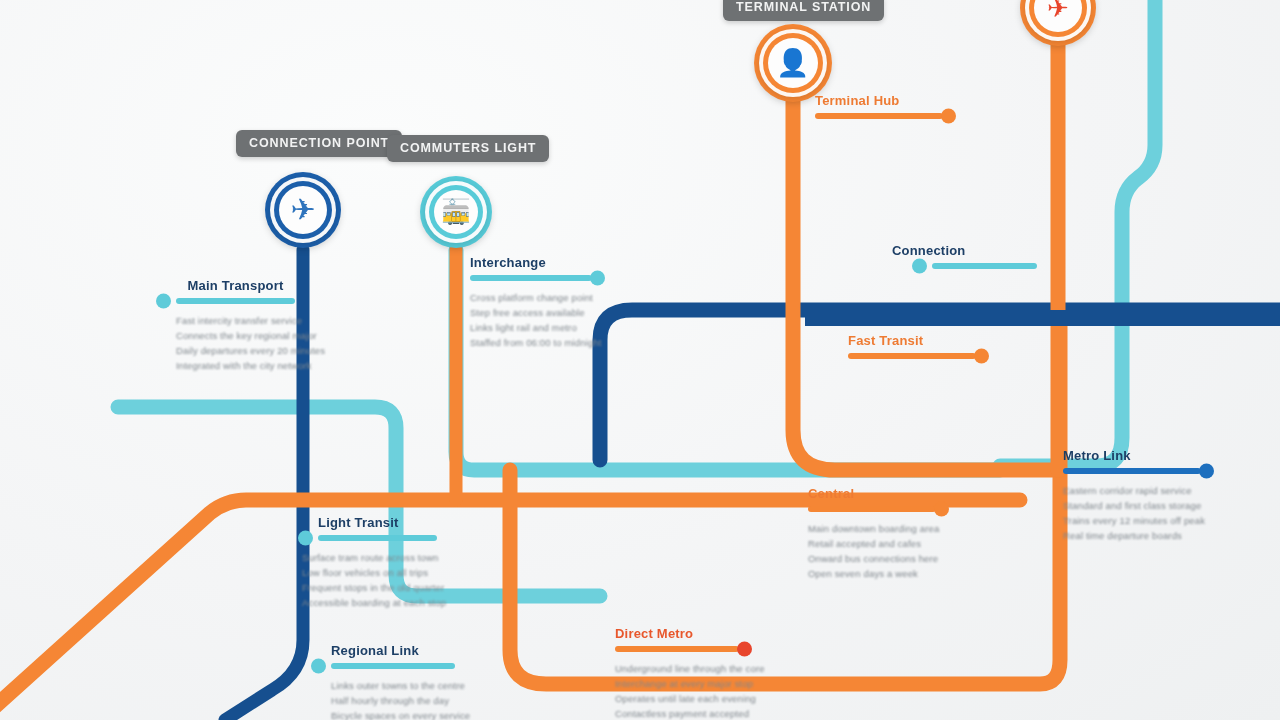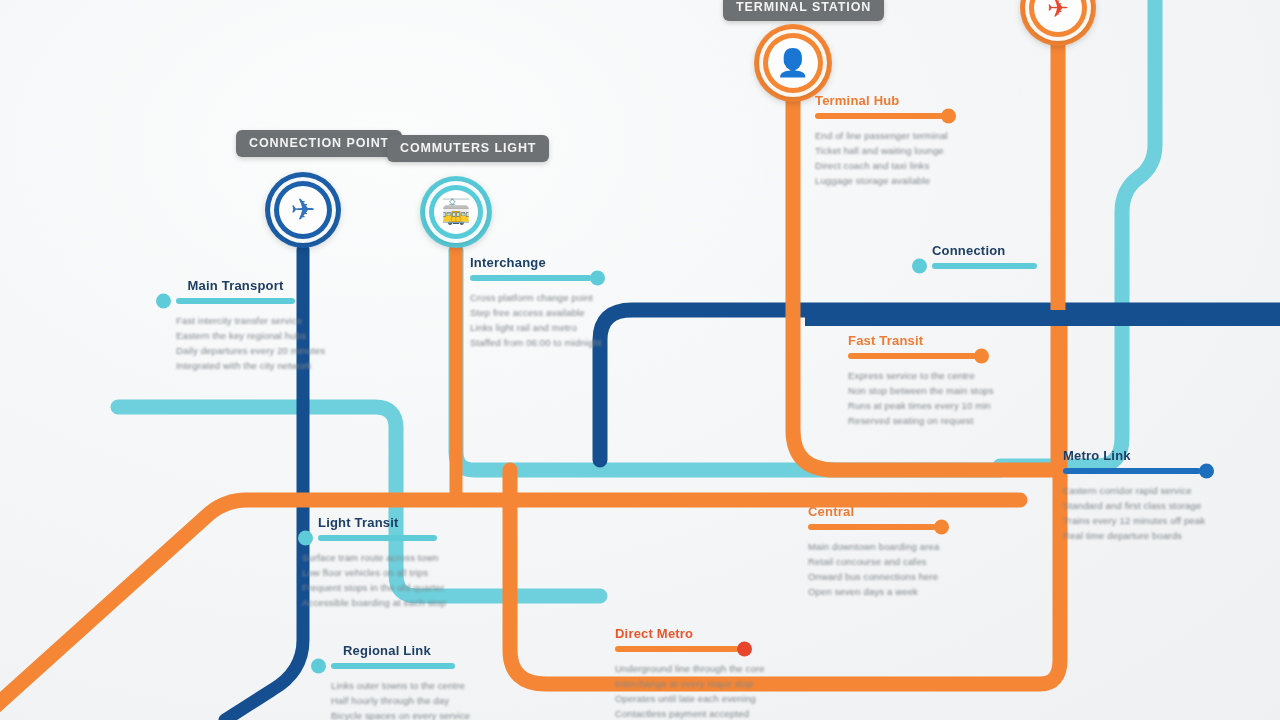"End of line passenger terminal" div.body { html: <div> <span>End of line passenger terminal</span> <span>Ticket hall and waiting lounge</span> <span>Direct coach and taxi links</span> <span>Luggage storage available</span> </div> -> none }
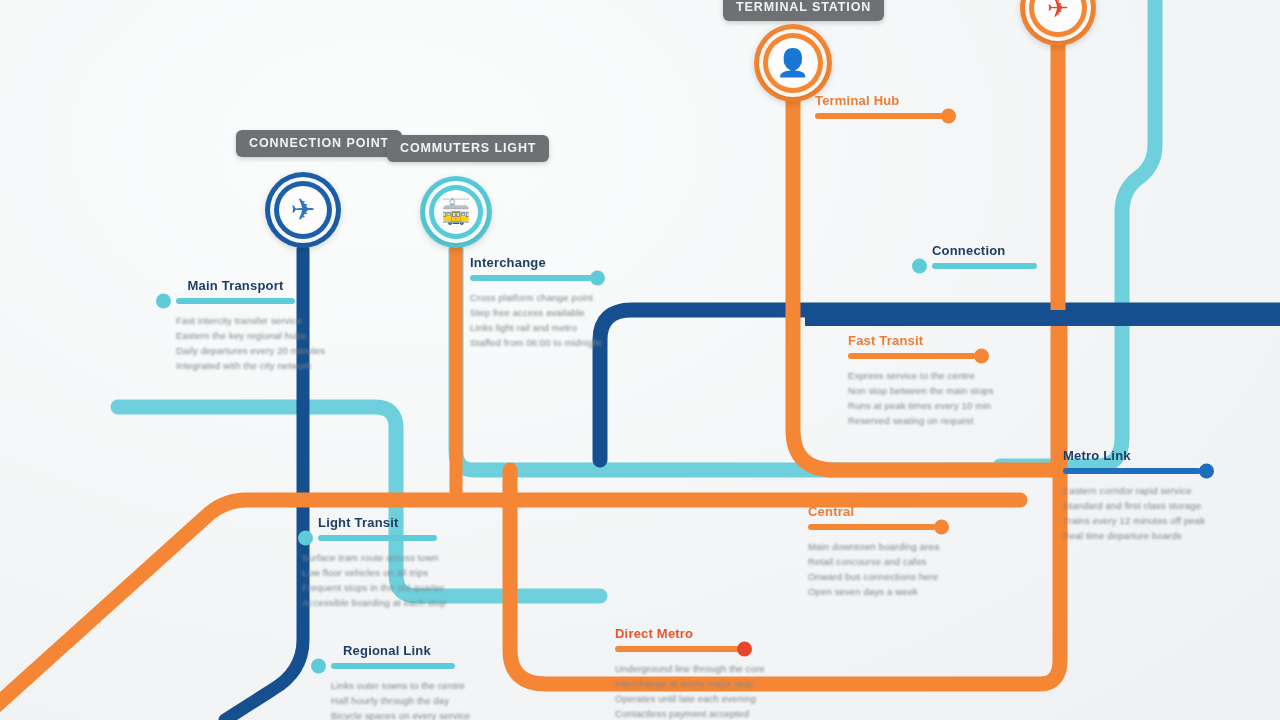"Connection" div.title { margin-left: 40px -> none }
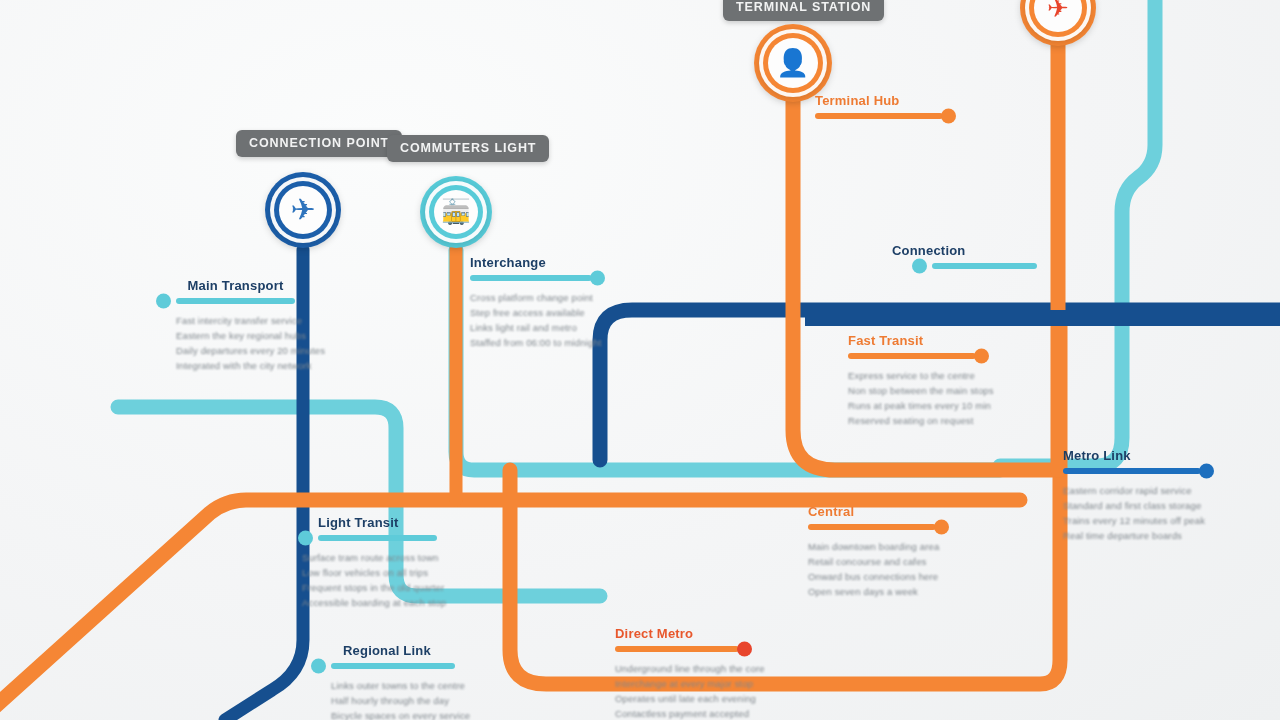"Eastern the key regional hubs" span { text: Eastern the key regional hubs -> Connects the key regional major }
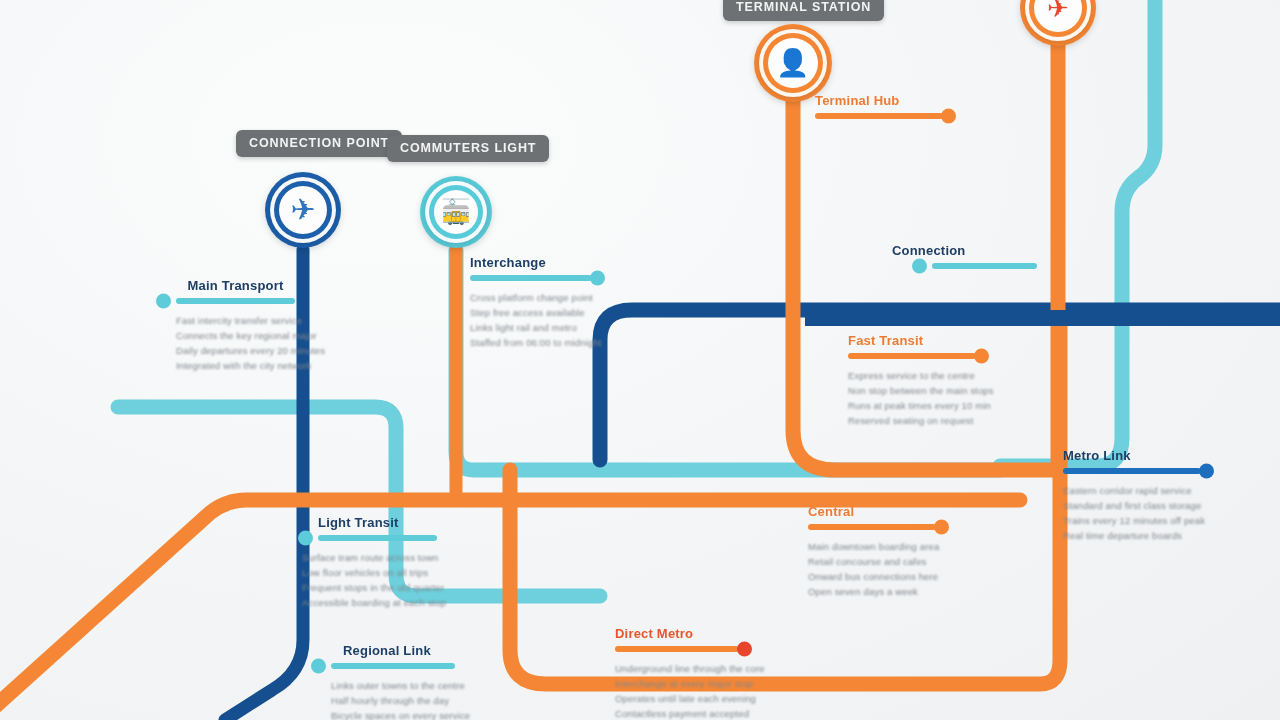"Express service to the centre" div.body { html: <div> <span>Express service to the centre</span> <span>Non stop between the main stops</span> <span>Runs at peak times every 10 min</span> <span>Reserved seating on request</span> </div> -> none }
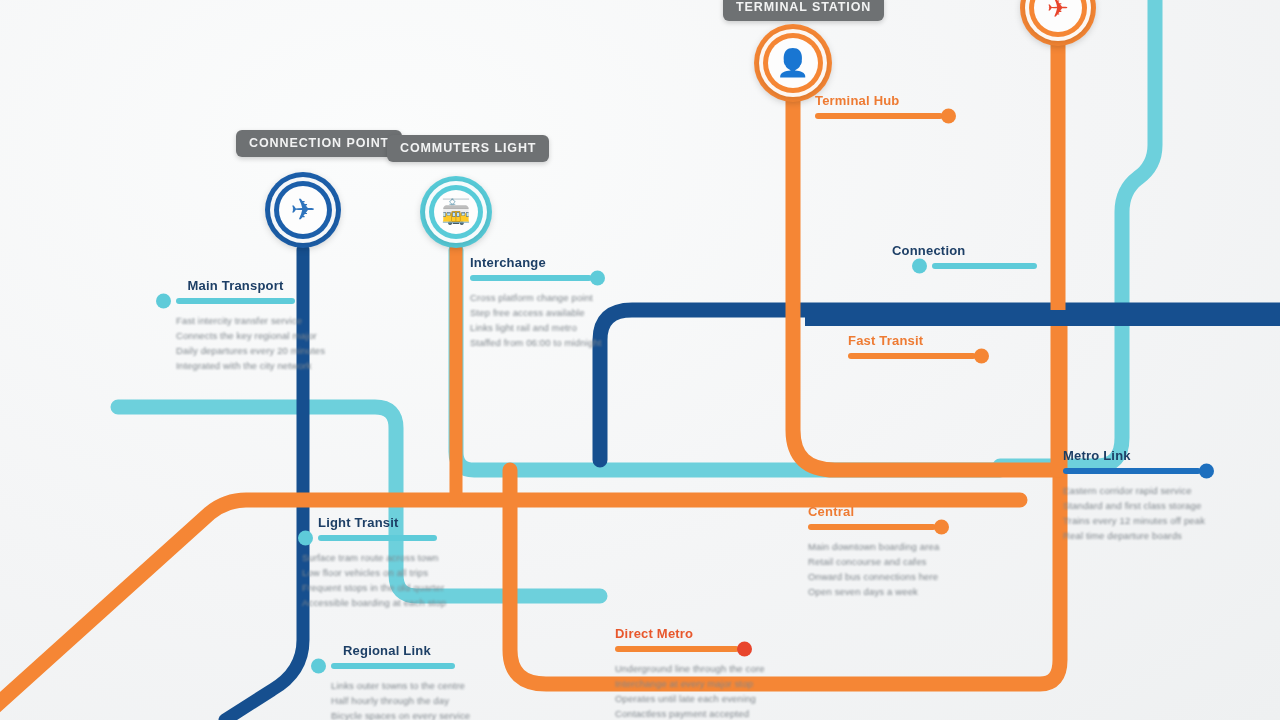"Central" div.anno { top: 504px -> 486px }
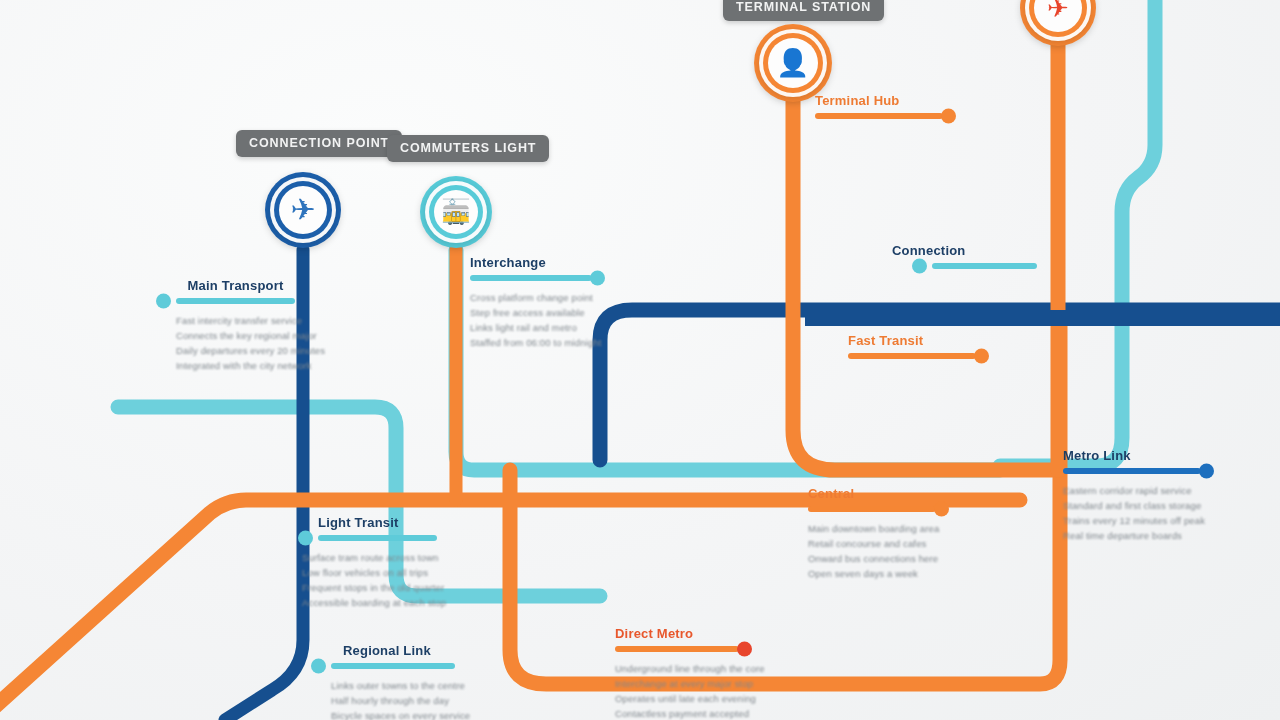"Retail concourse and cafes" span { text: concourse -> accepted }
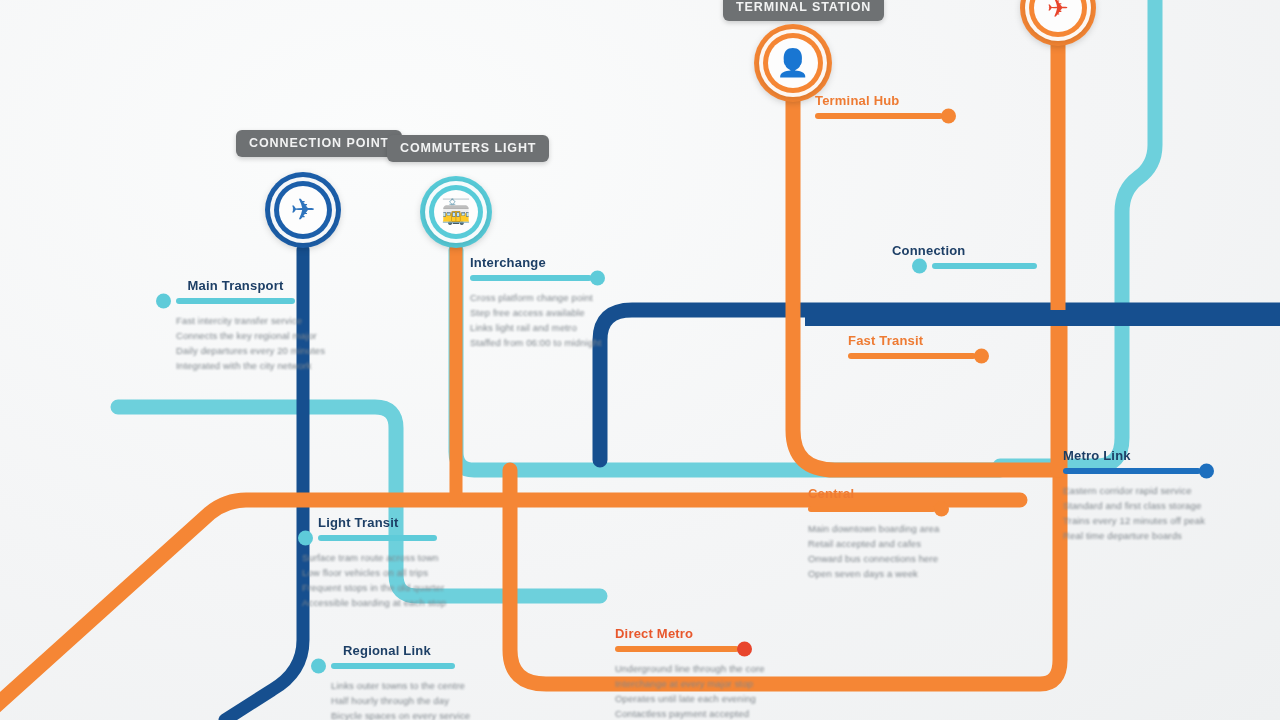"Regional Link" div.title { margin-left: 28px -> 16px }
